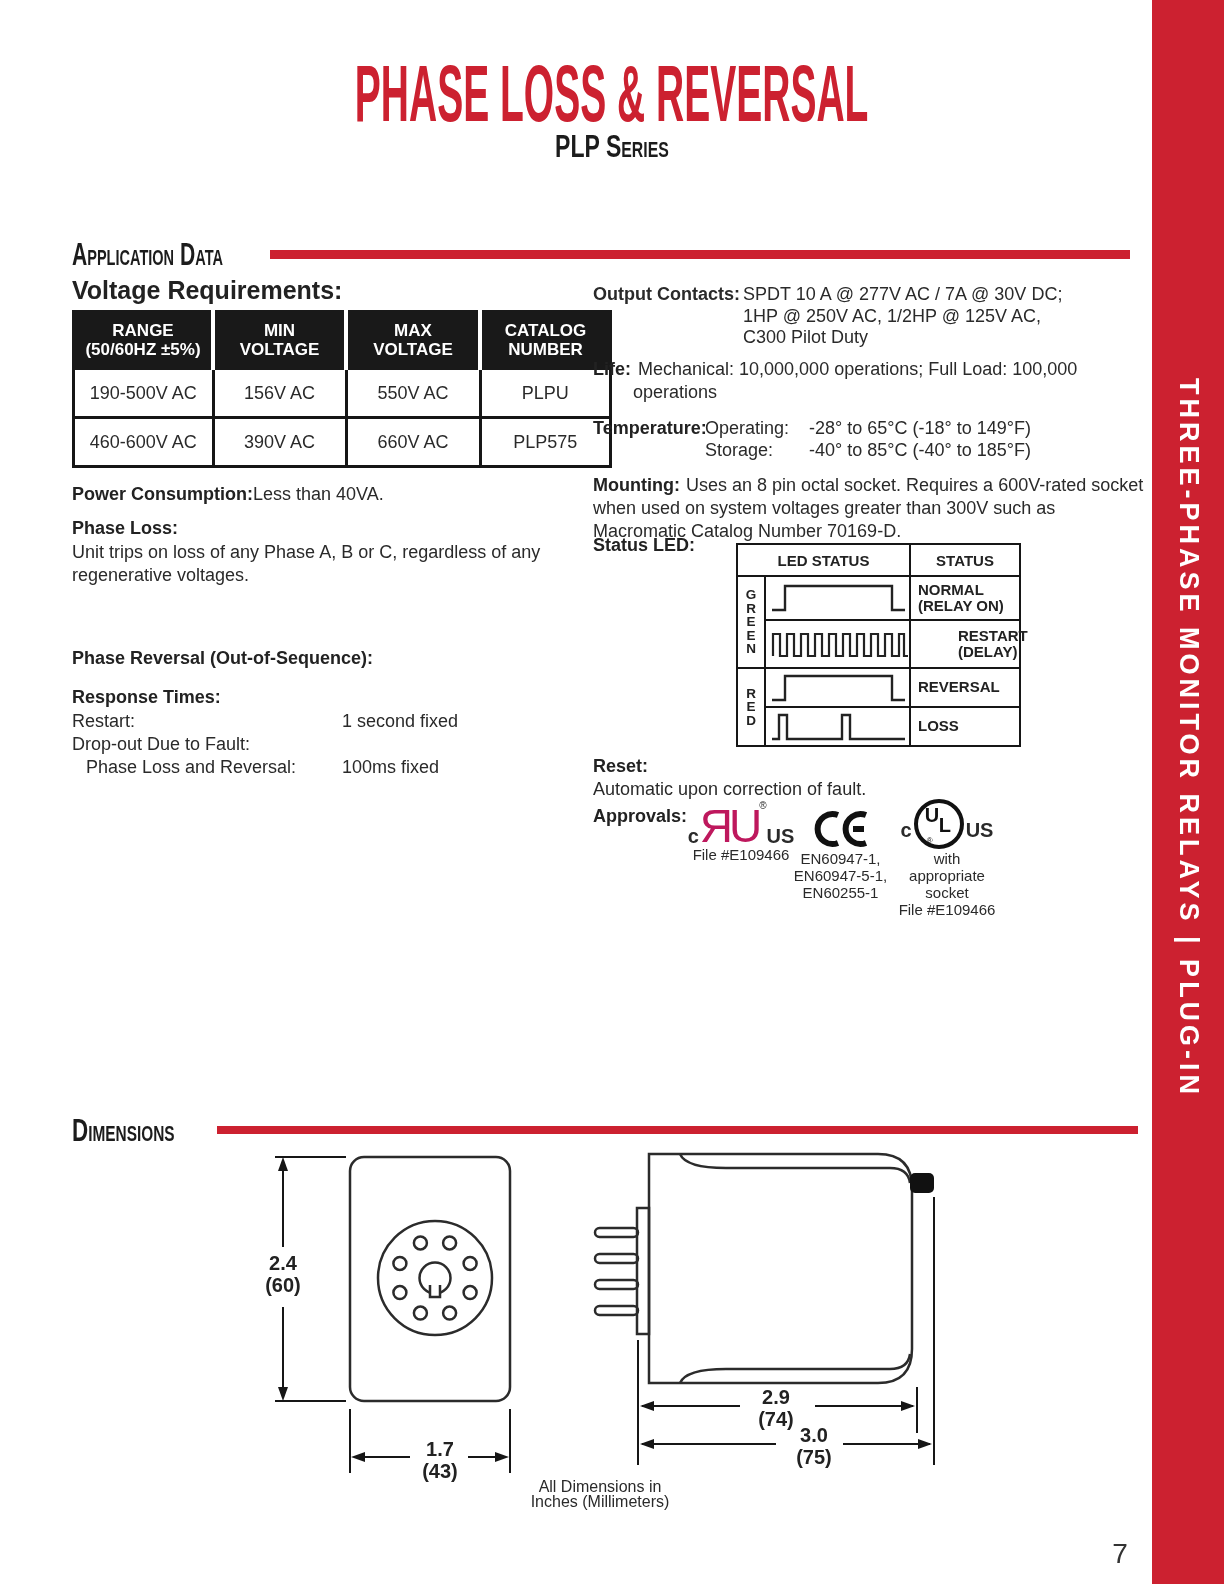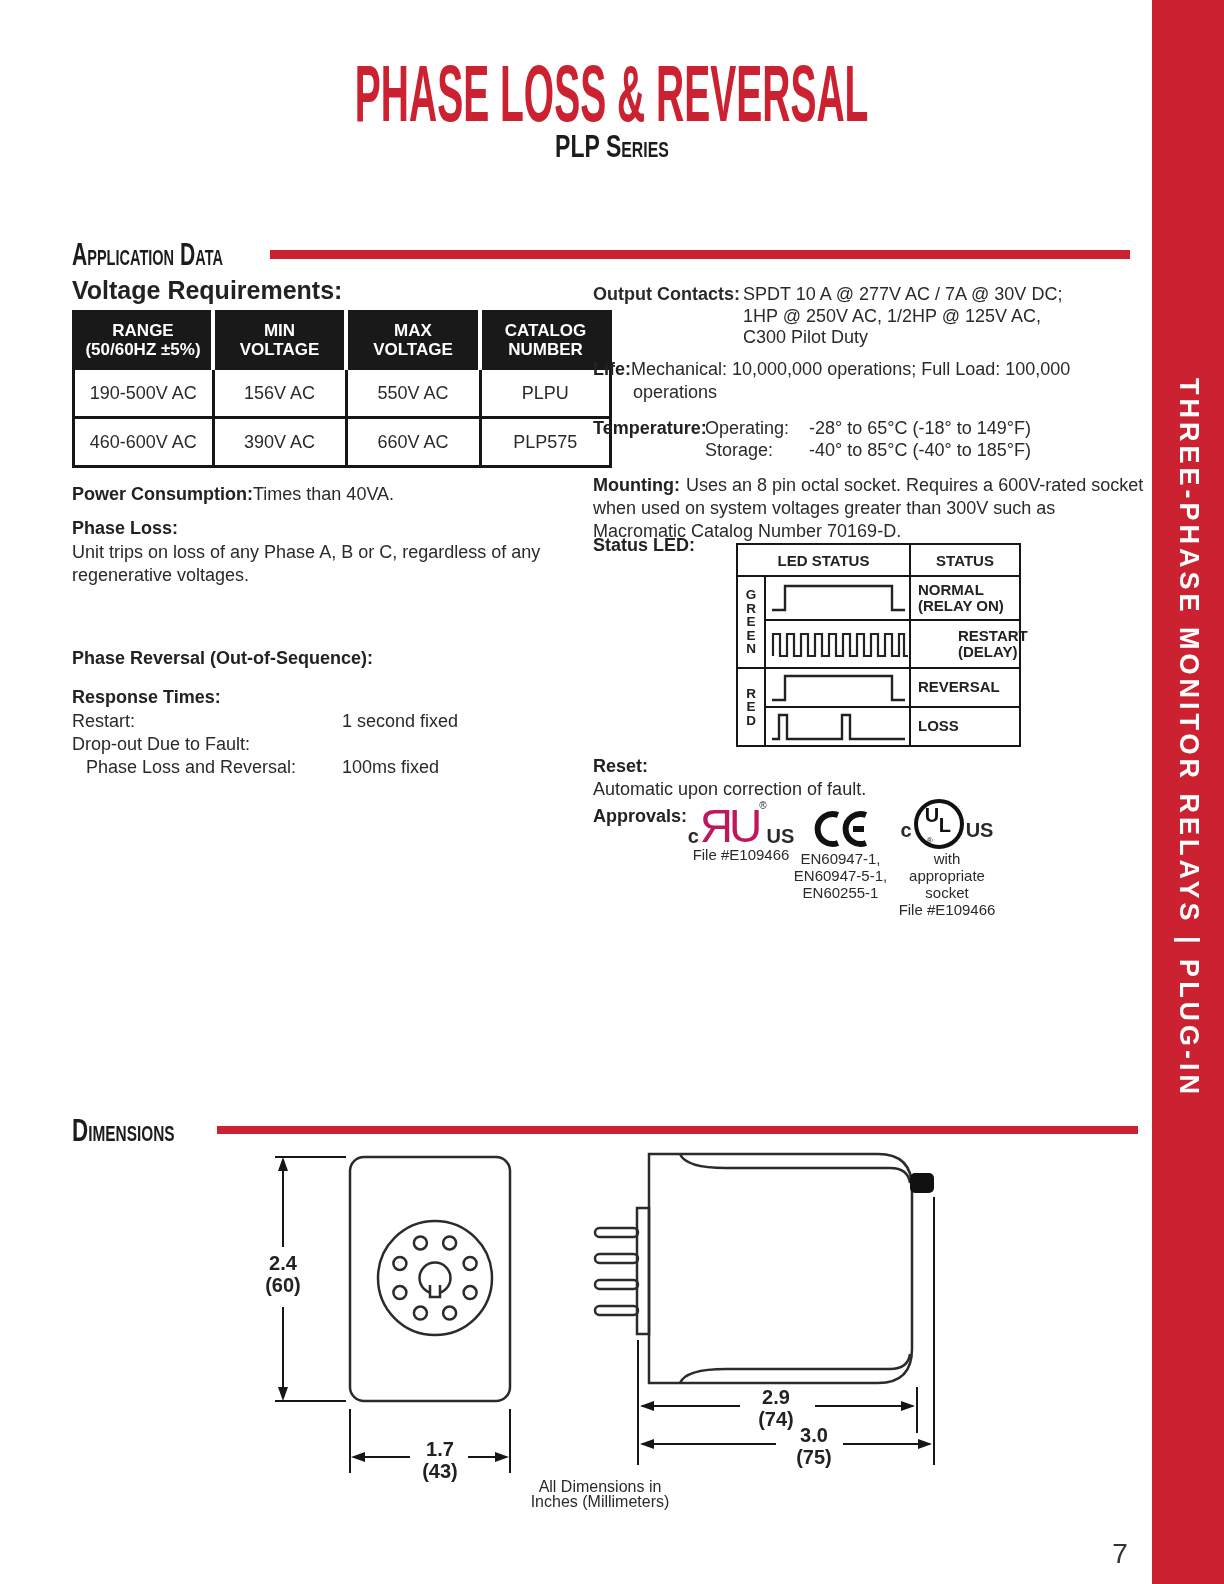"Life:" span.bold { margin-right: none -> 7px }
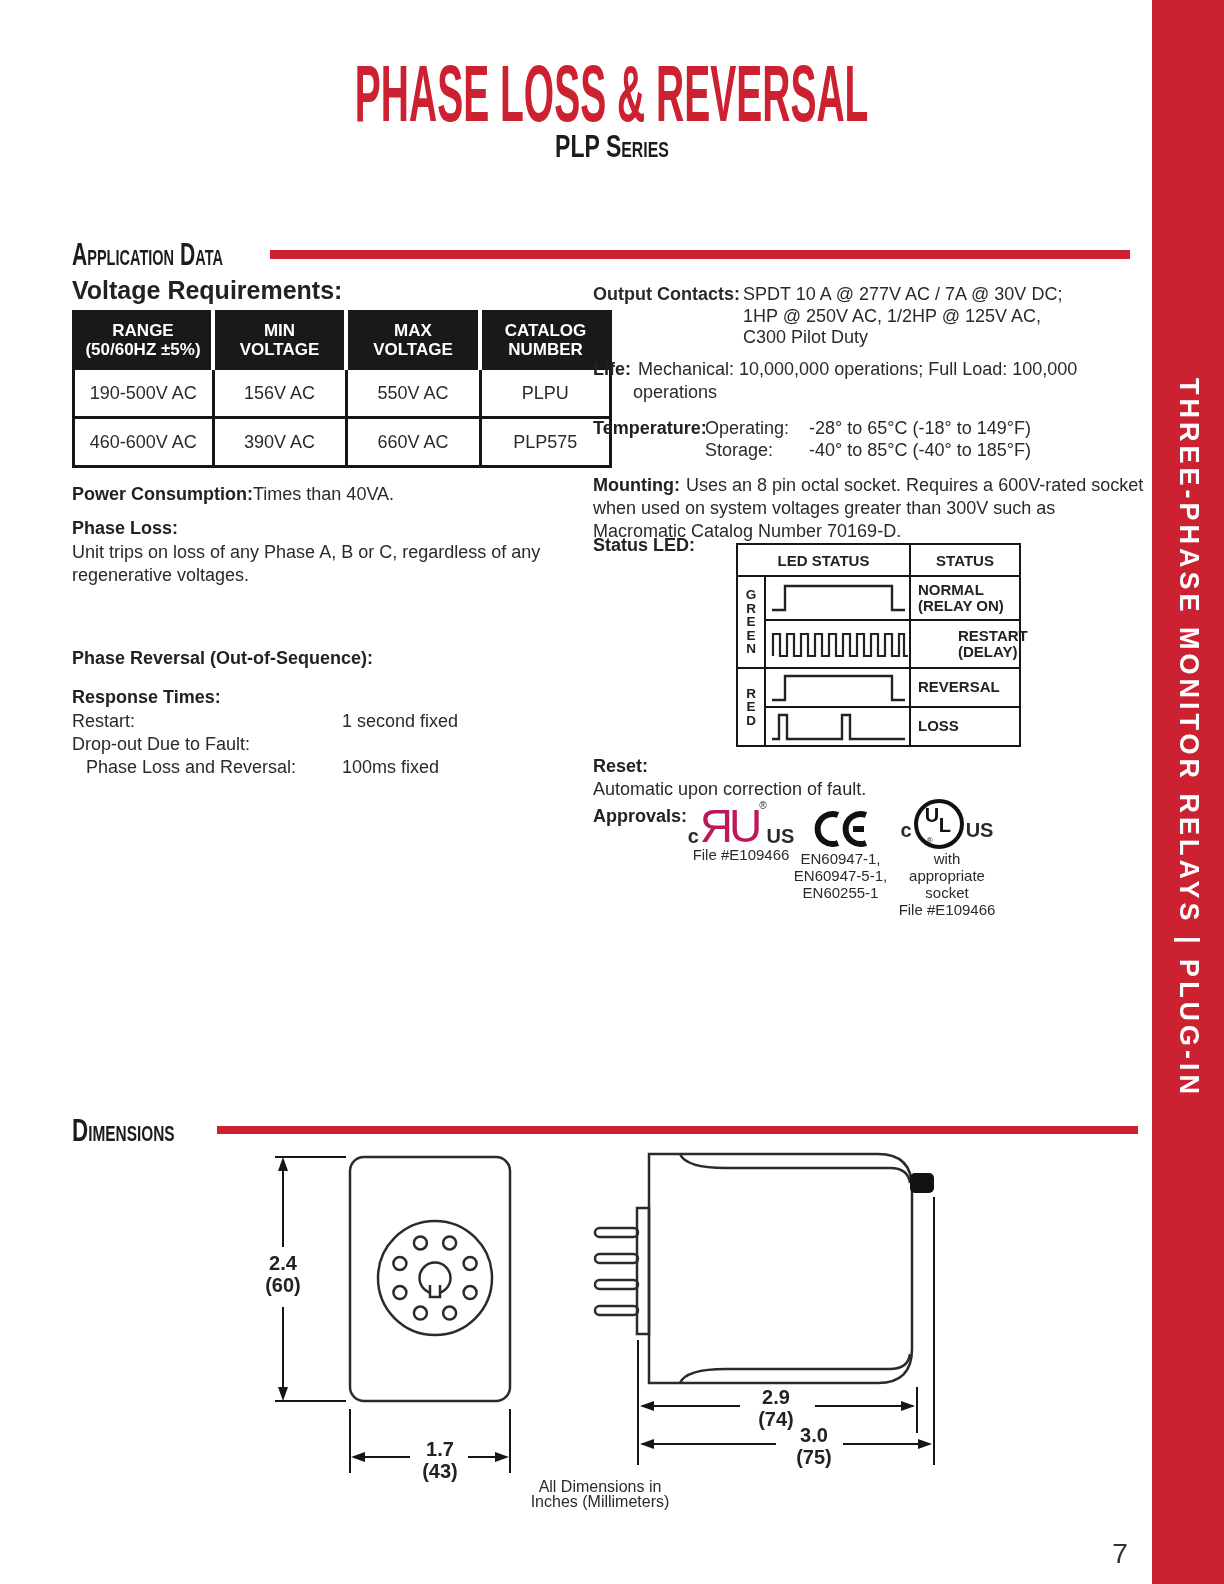"Times than 40VA." span { text: Times -> Less }
